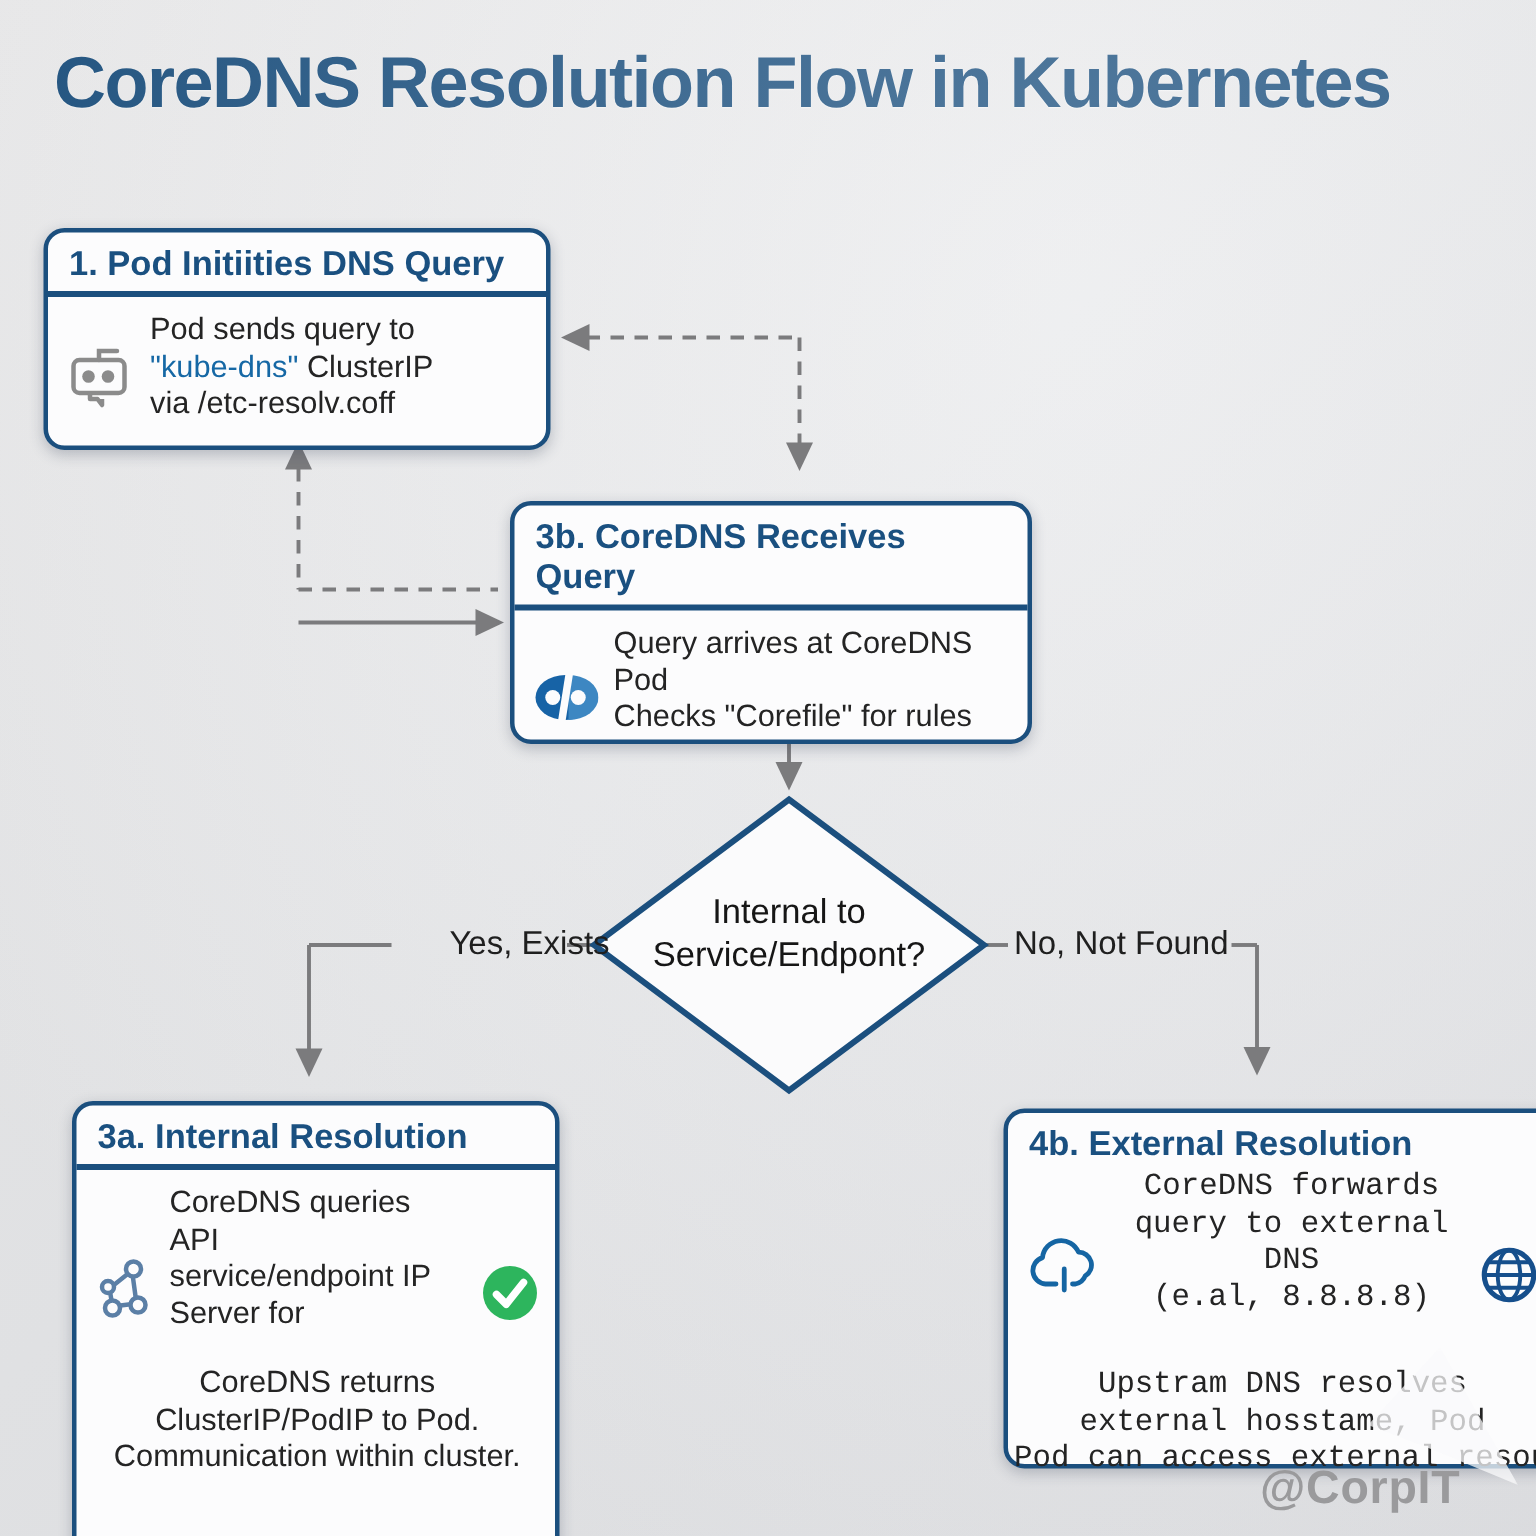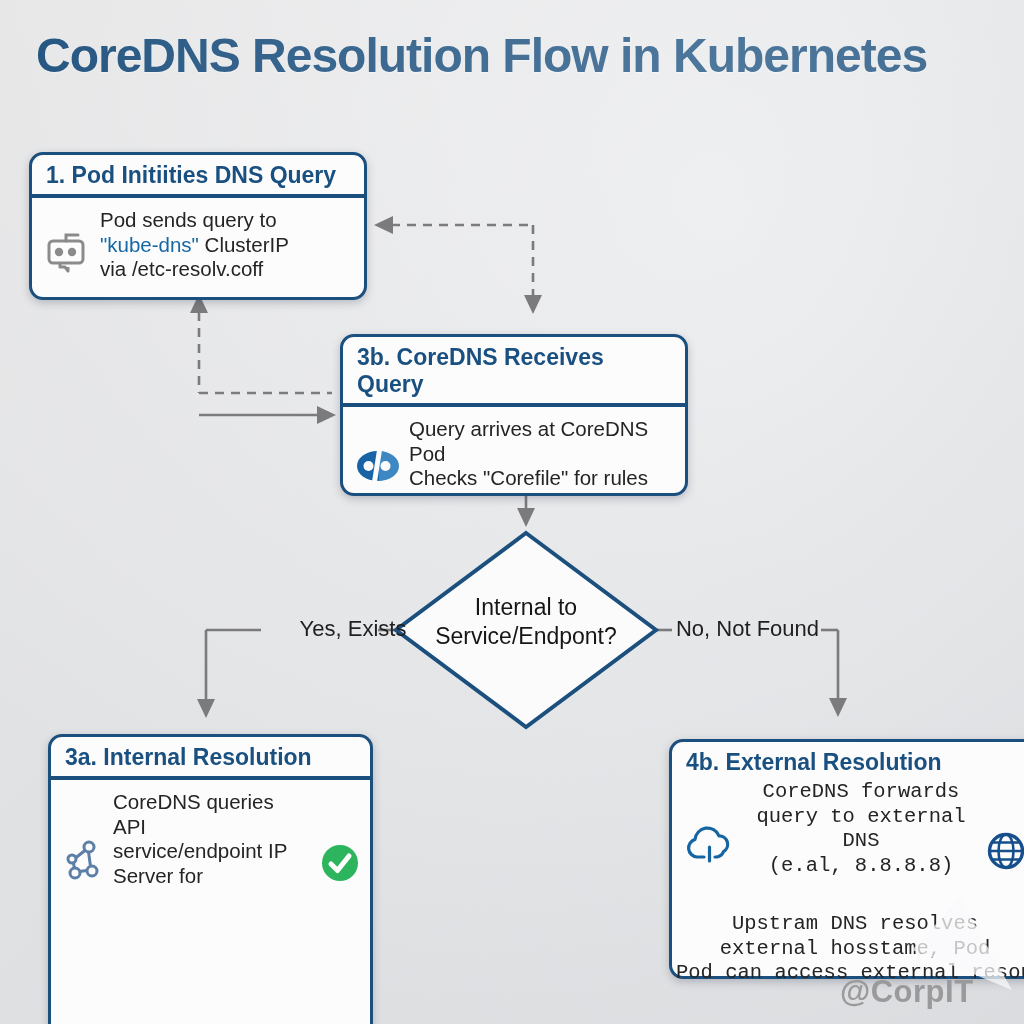"CoreDNS returns" div.centered { html: none -> <div> <div>CoreDNS returns</div> <div>ClusterIP/PodIP to Pod.</div> <div>Communication within cluster.</div> </div> }
